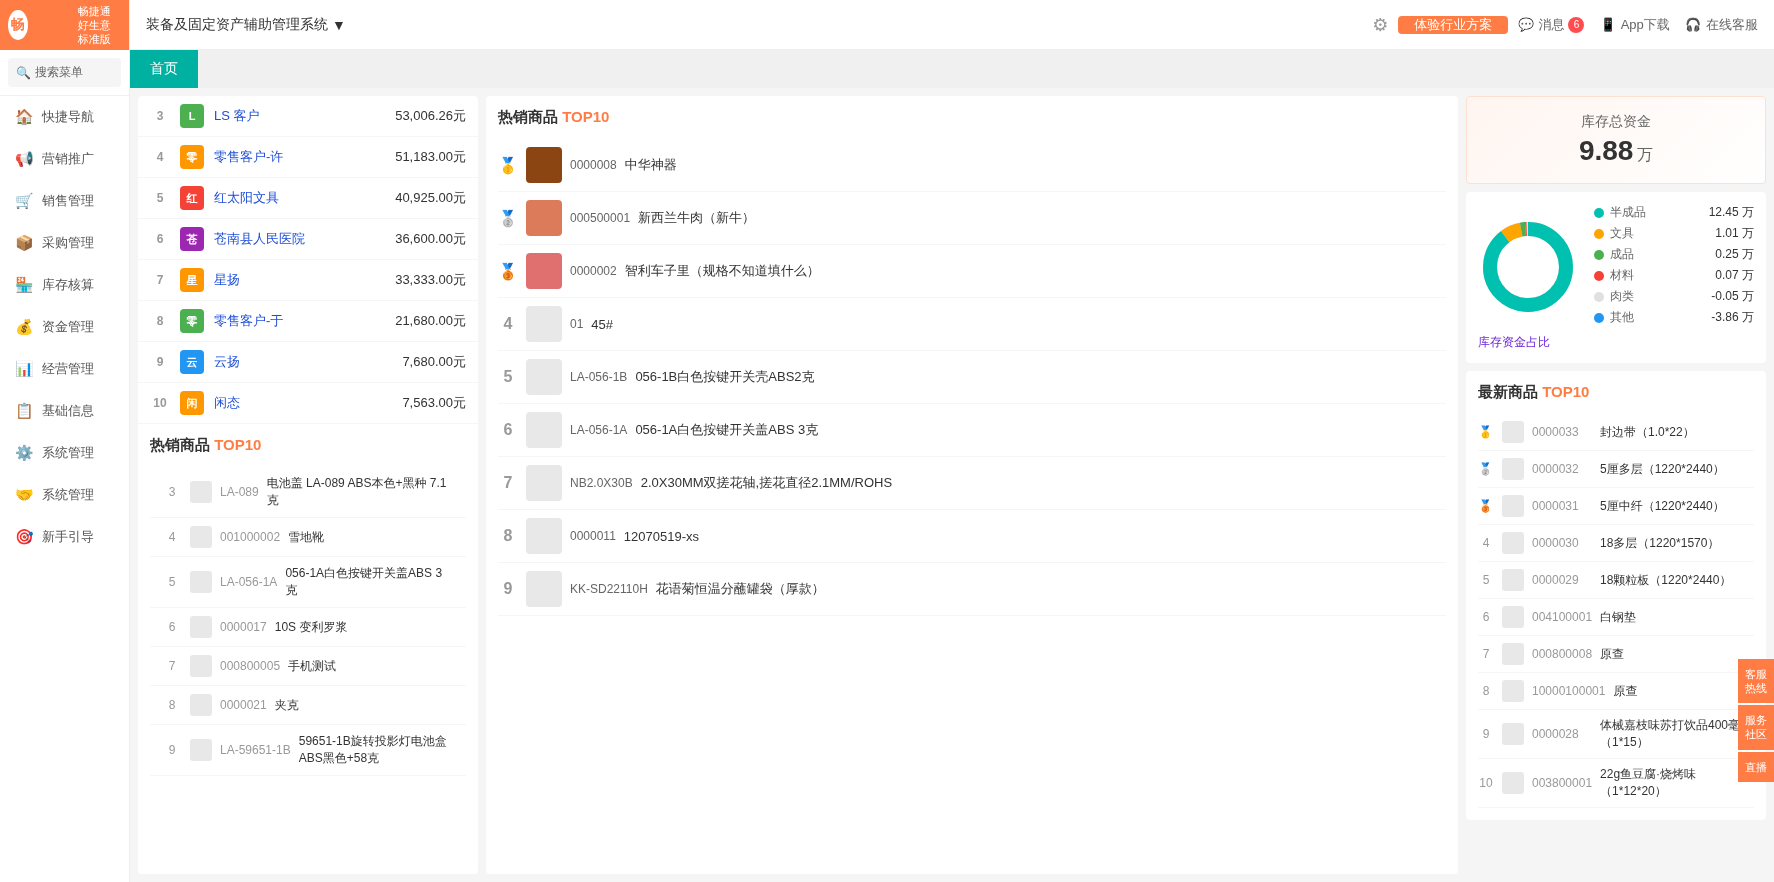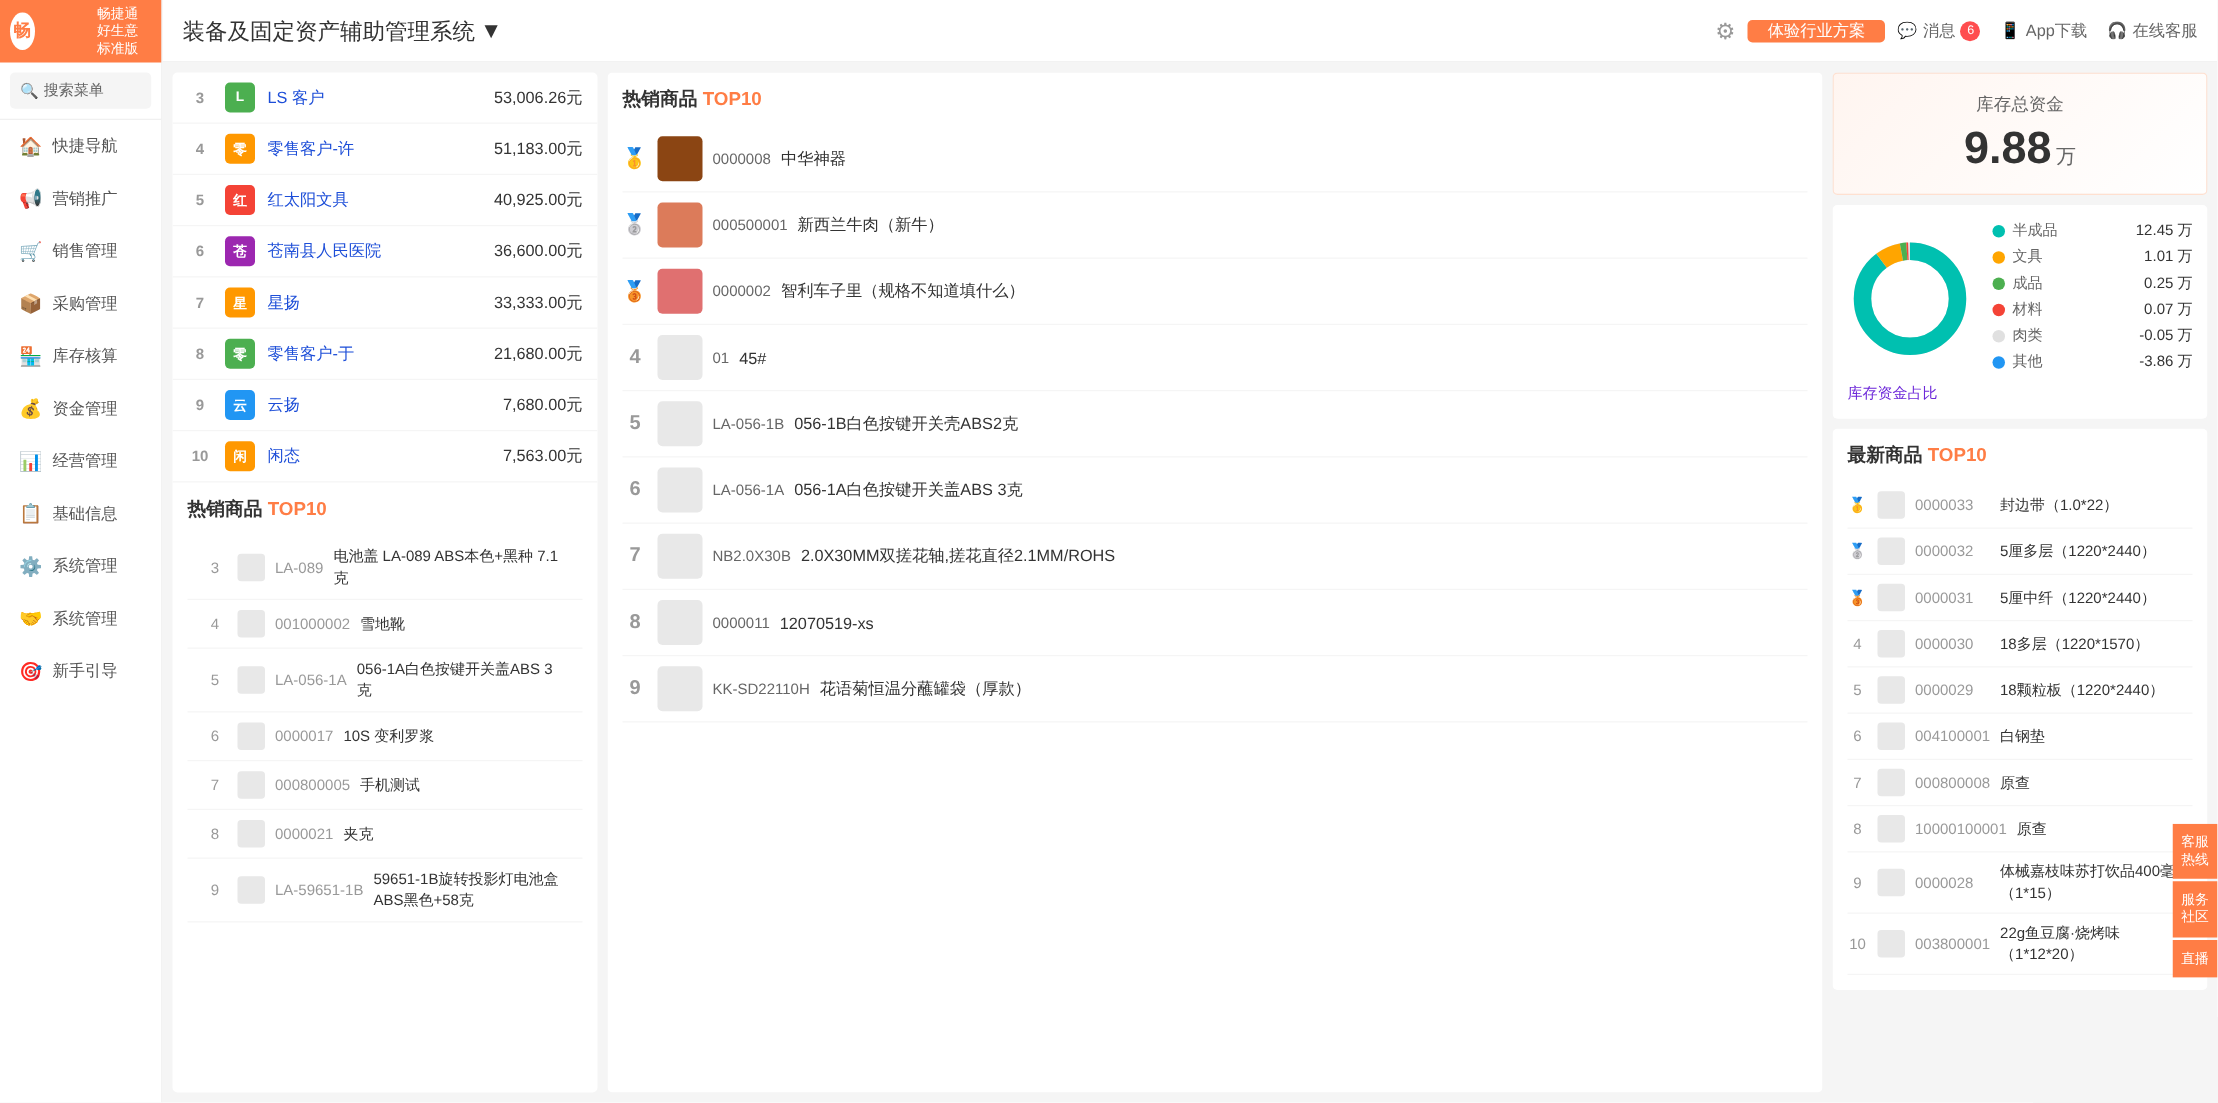"装备及固定资产辅助管理系统" .header-system-name { font-size: 18px -> 14px }
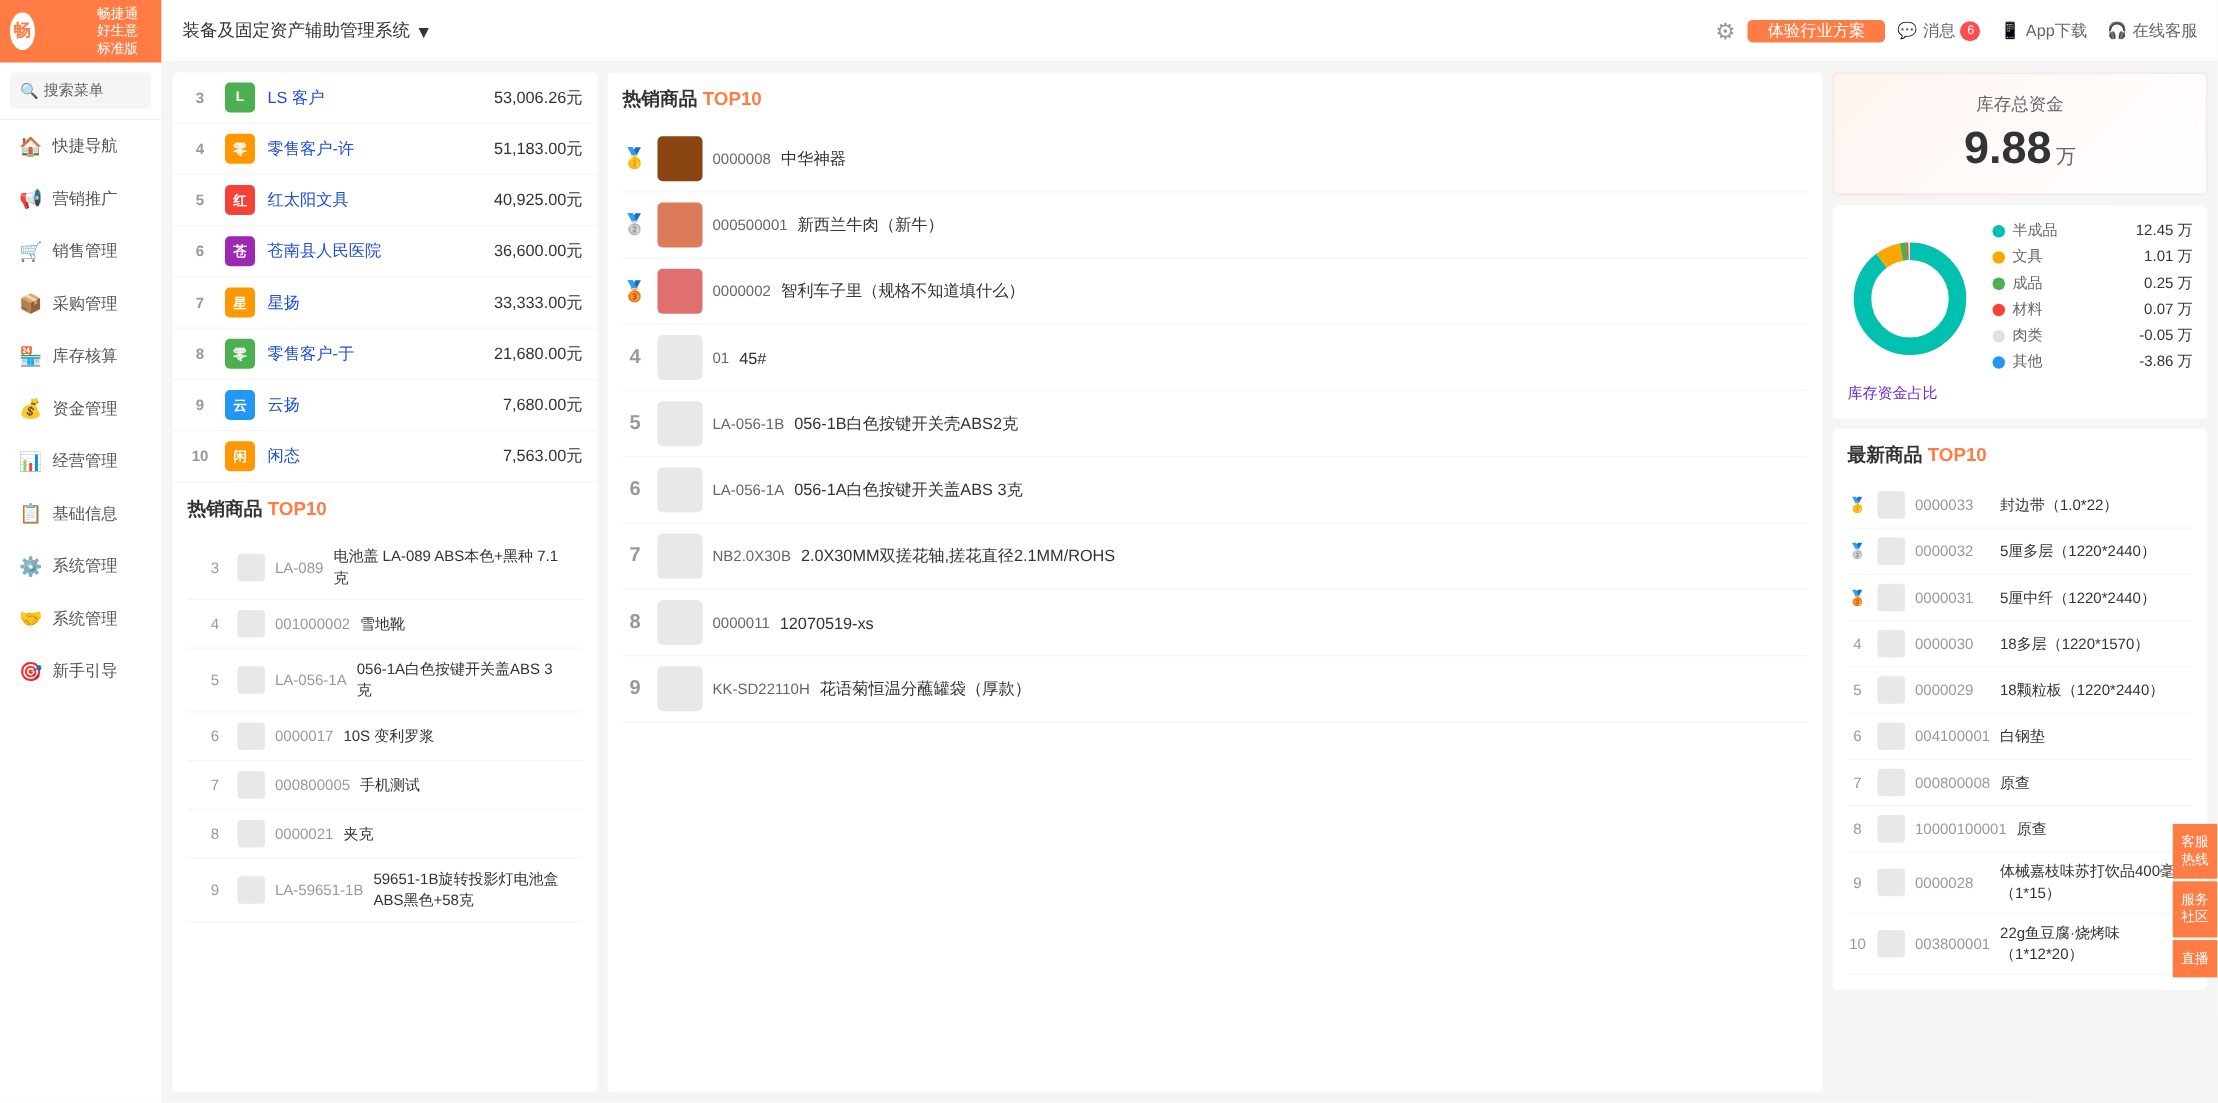"首页" div.tab-bar { html: none -> <div> <div>首页</div> </div> }
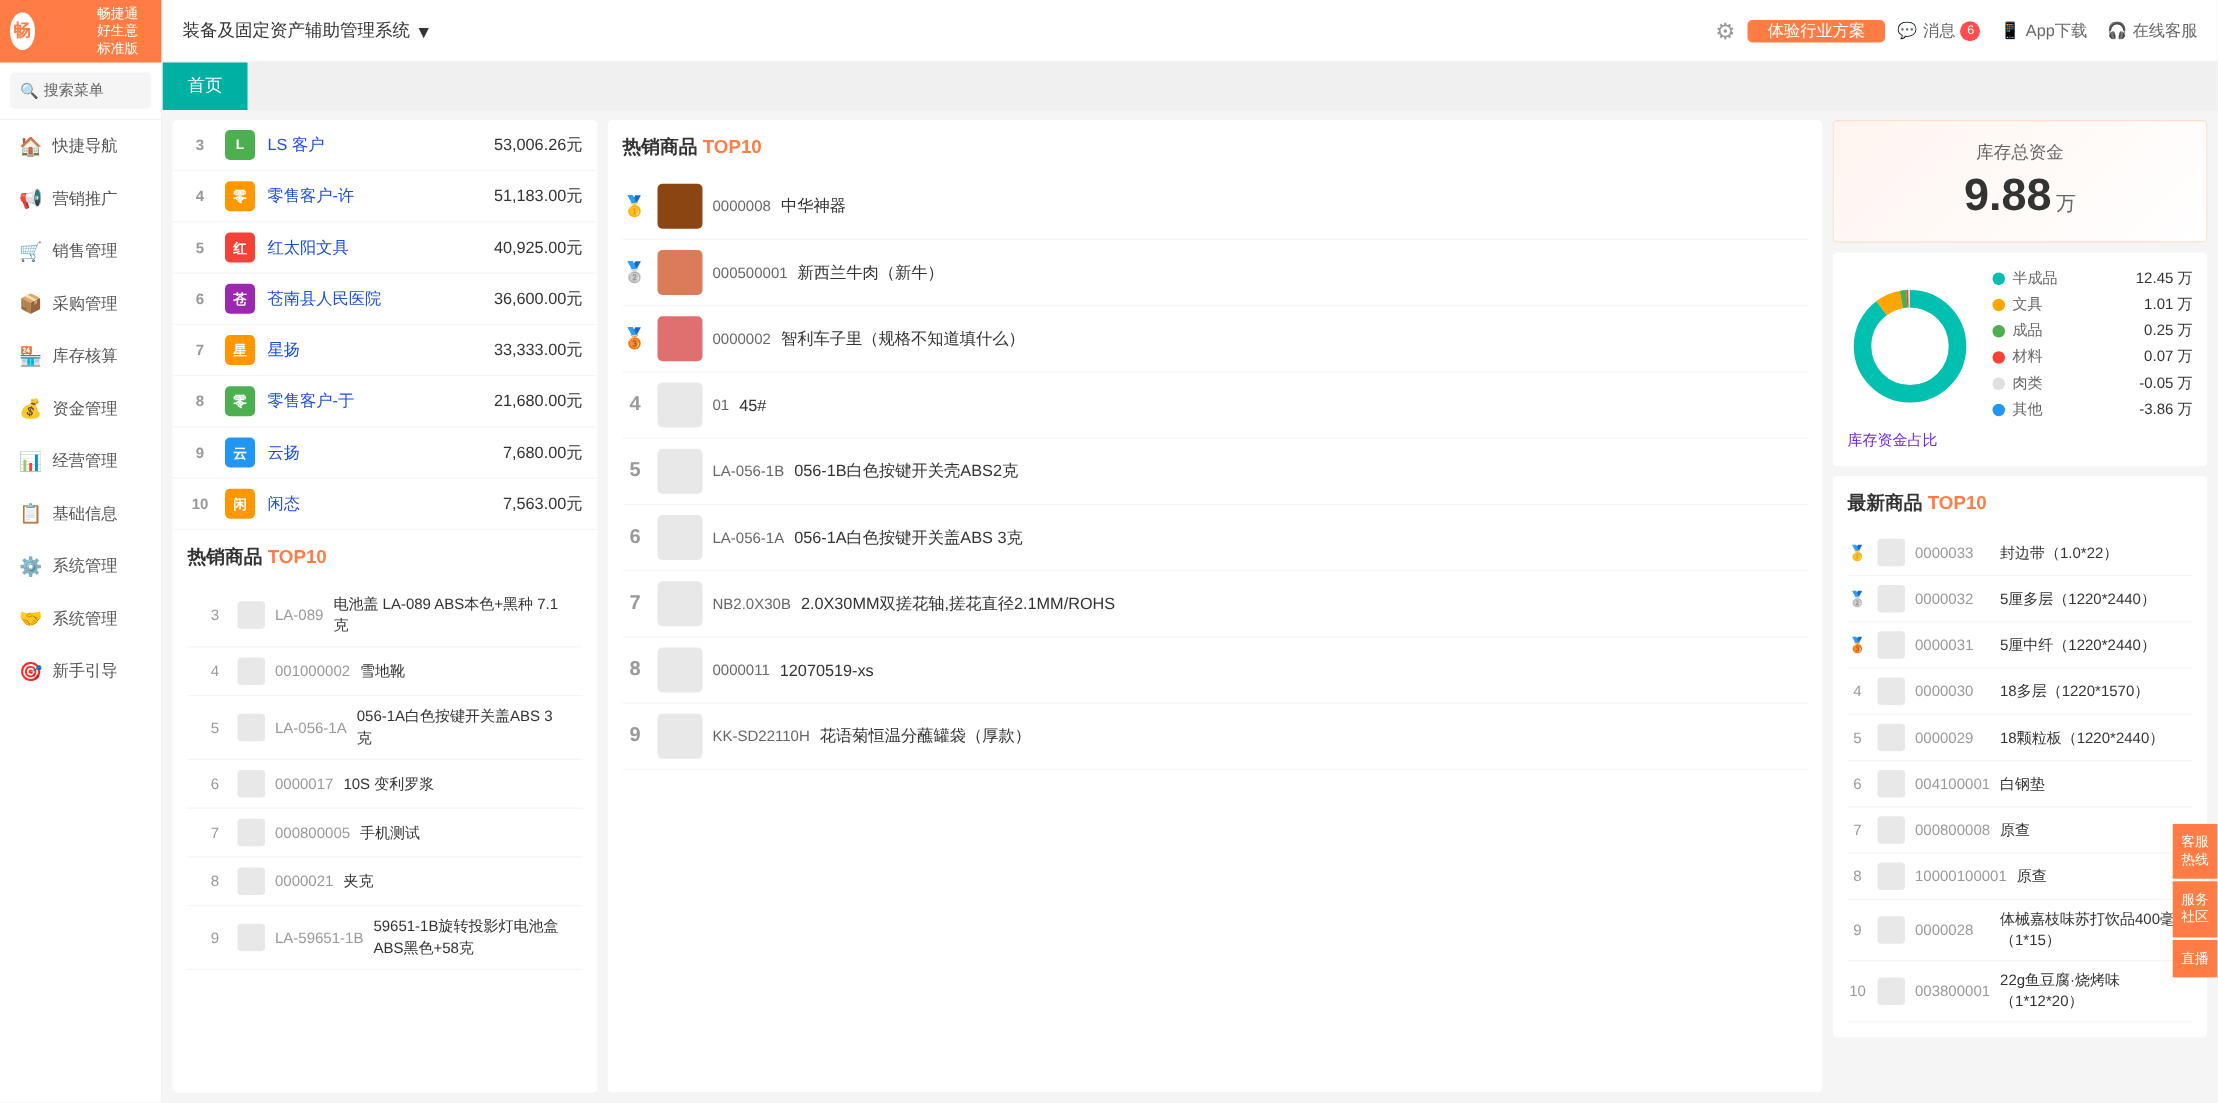"9.88" .stock-total-value { font-size: 36px -> 28px }
